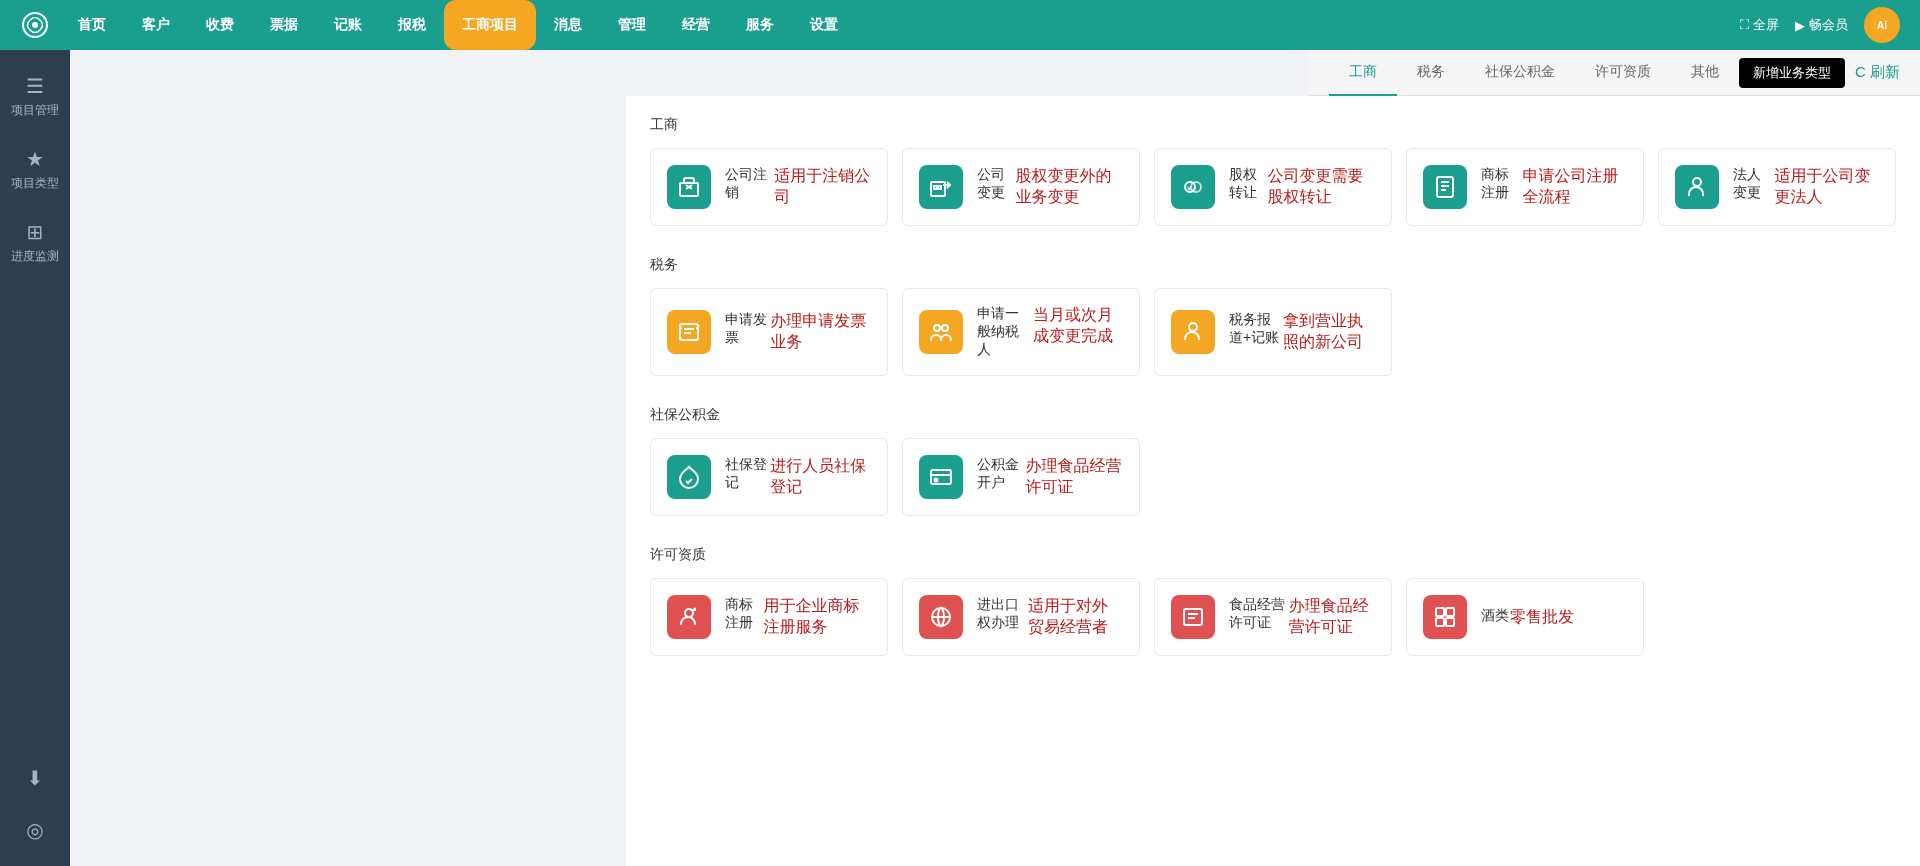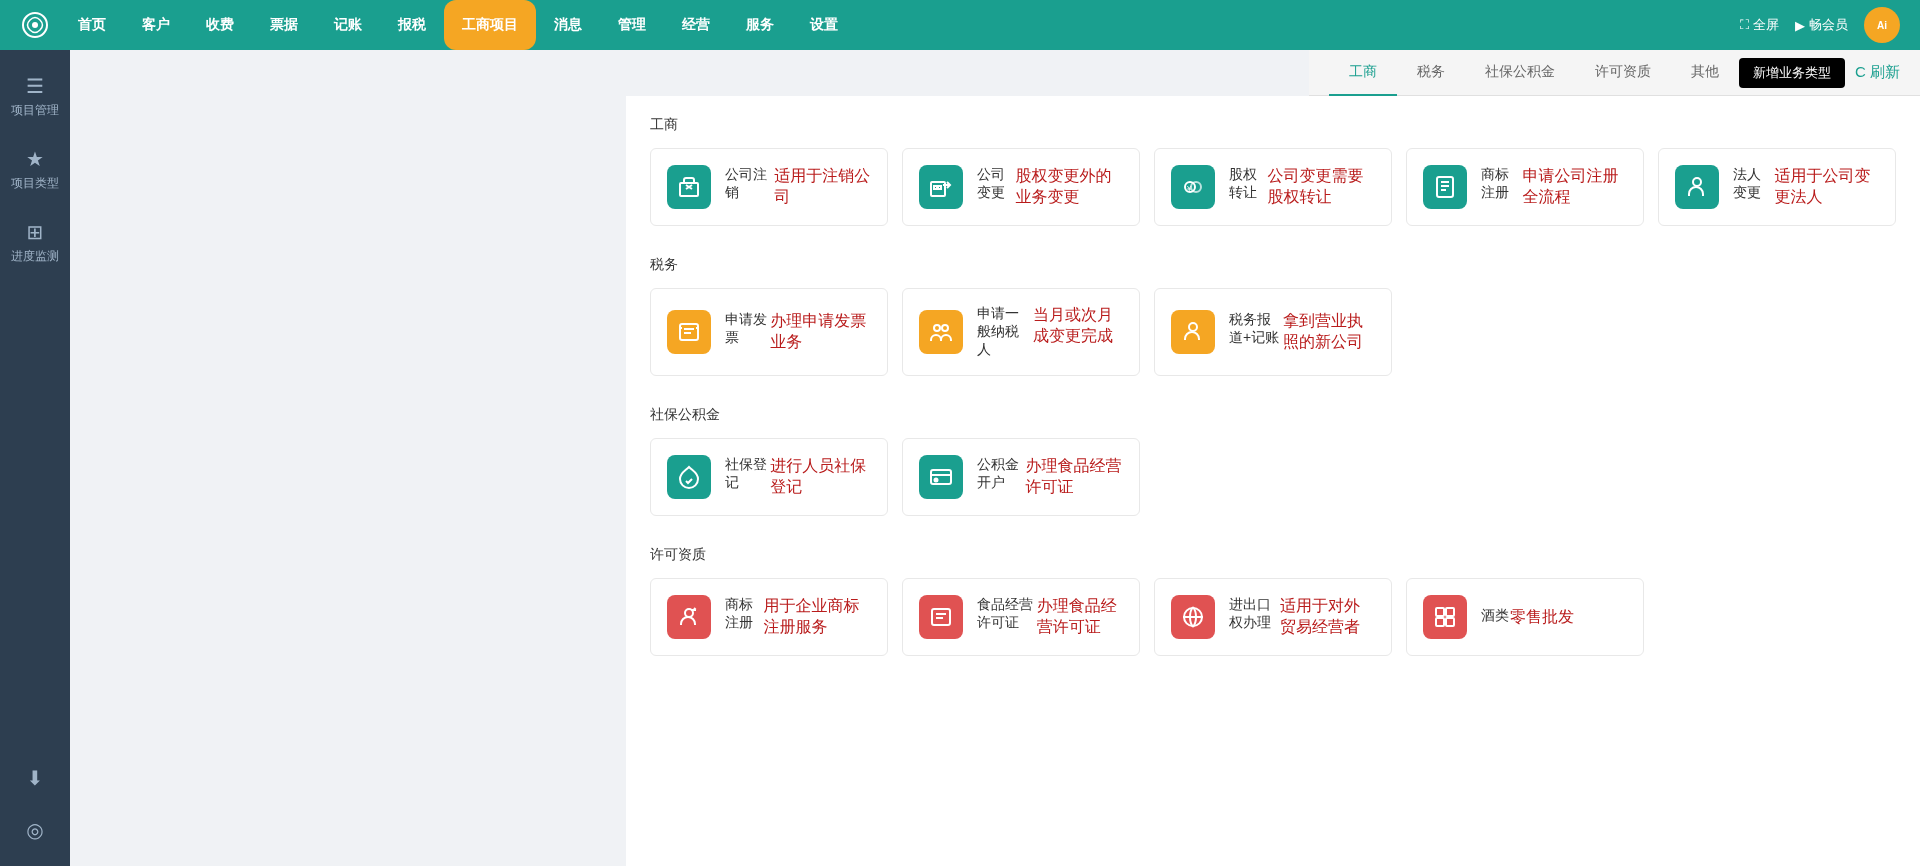"食品经营许可证" div.card { order: before "进出口权办理" -> after "进出口权办理" }
